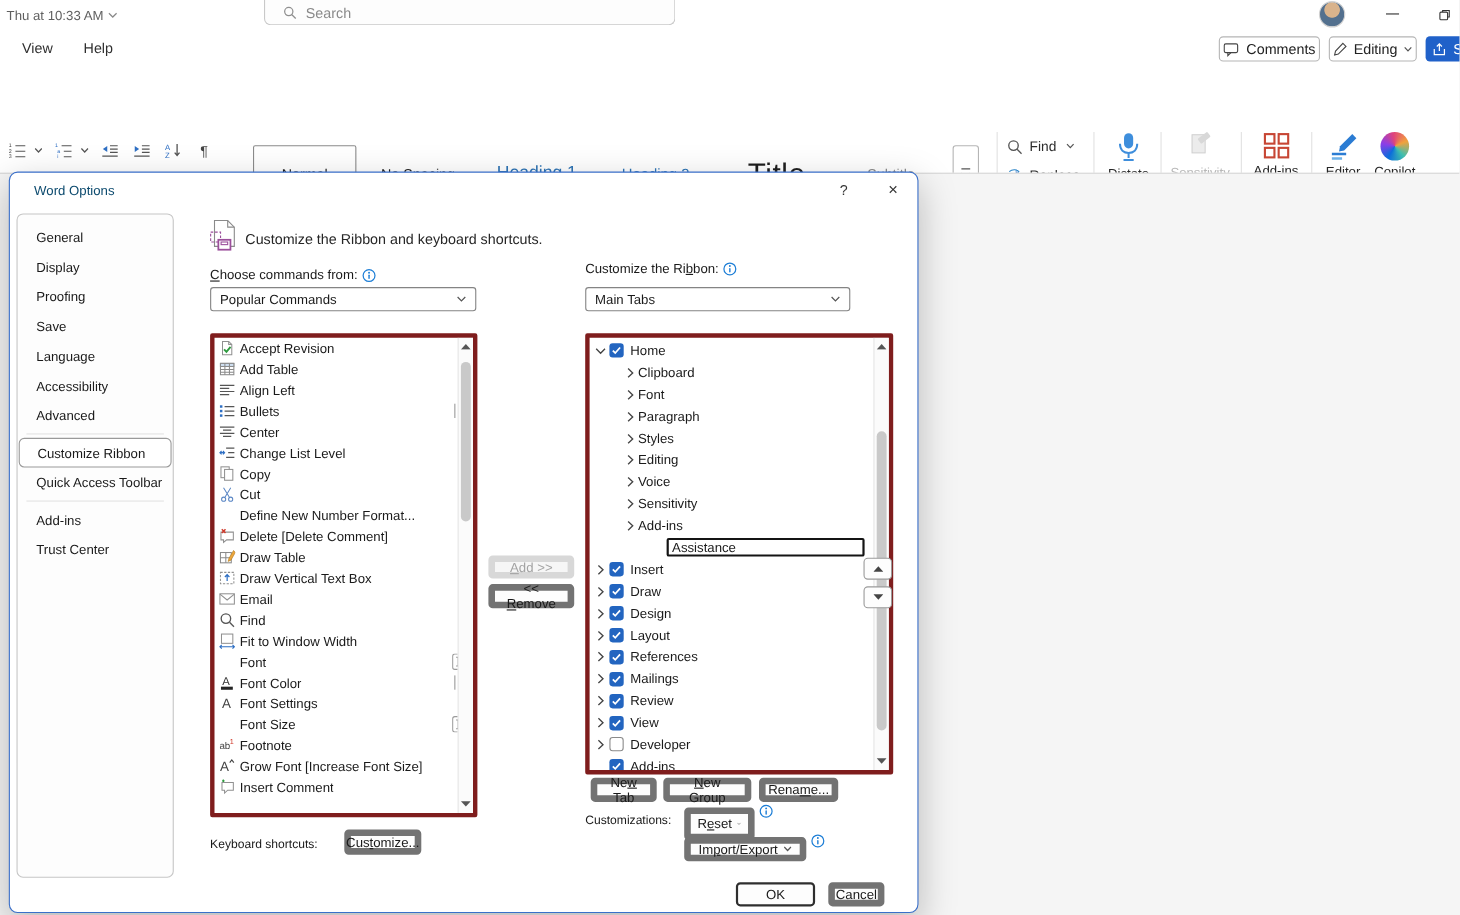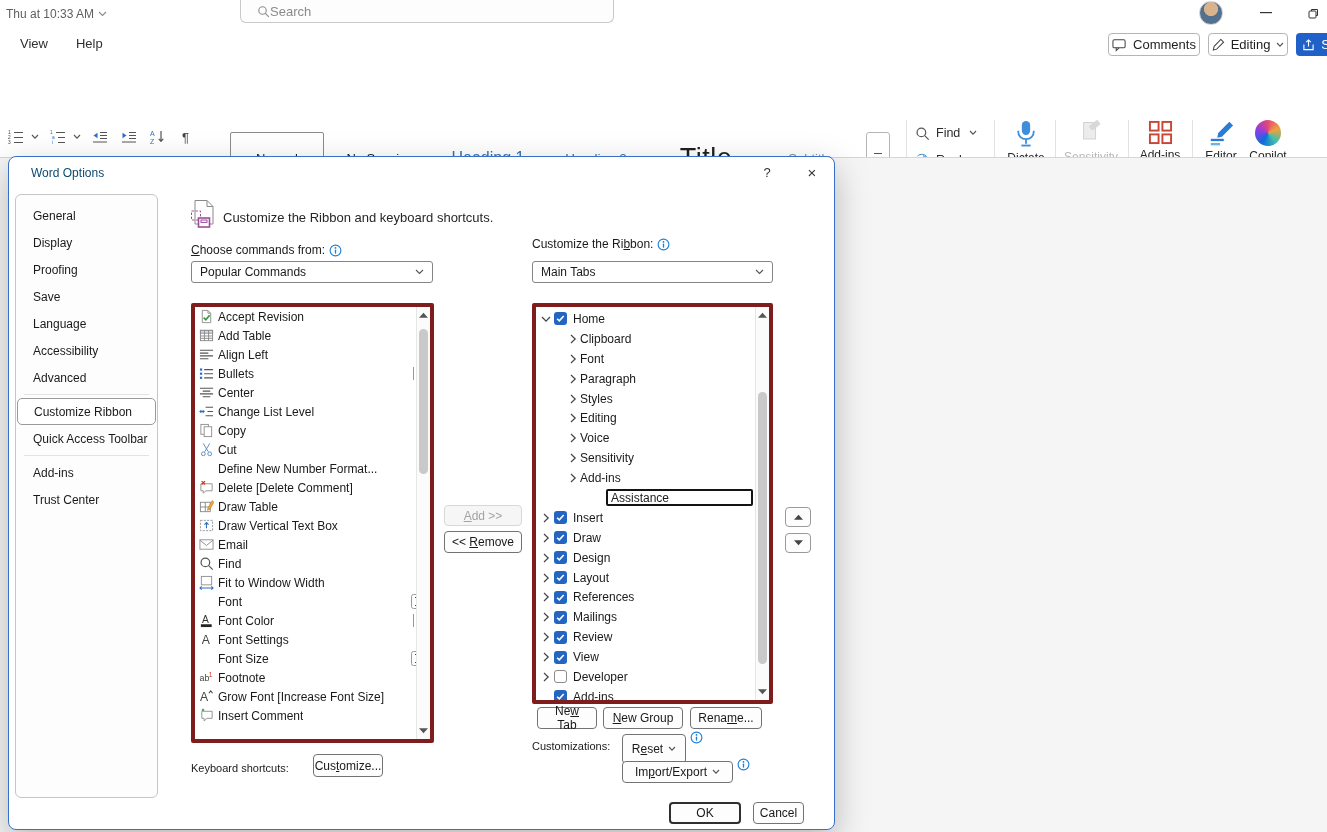"Search" .search-box { gap: none -> 8px }
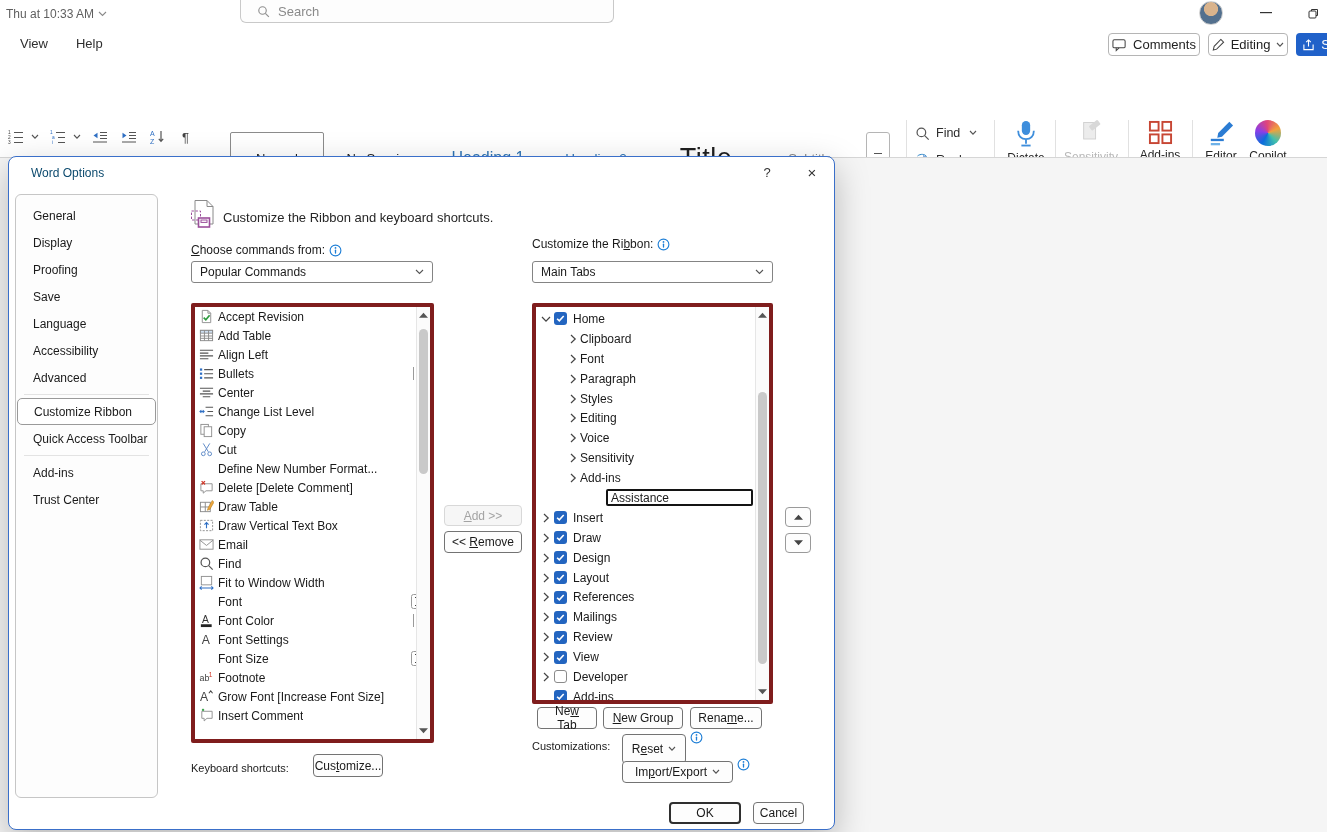"Home" div.listbox { width: 241px -> 280px }
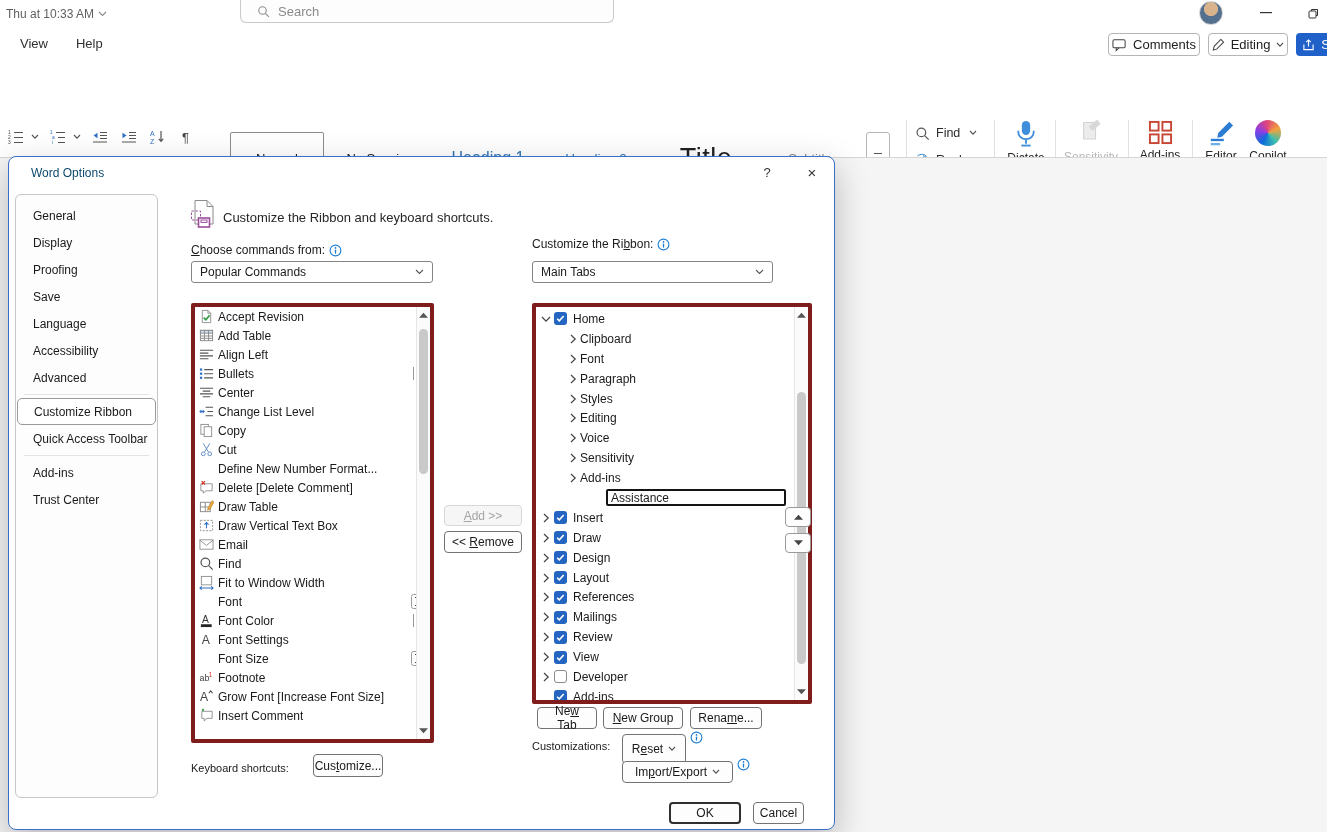"Add >>" .btn { border: 1px solid #737373 -> 6px solid #737373 }
